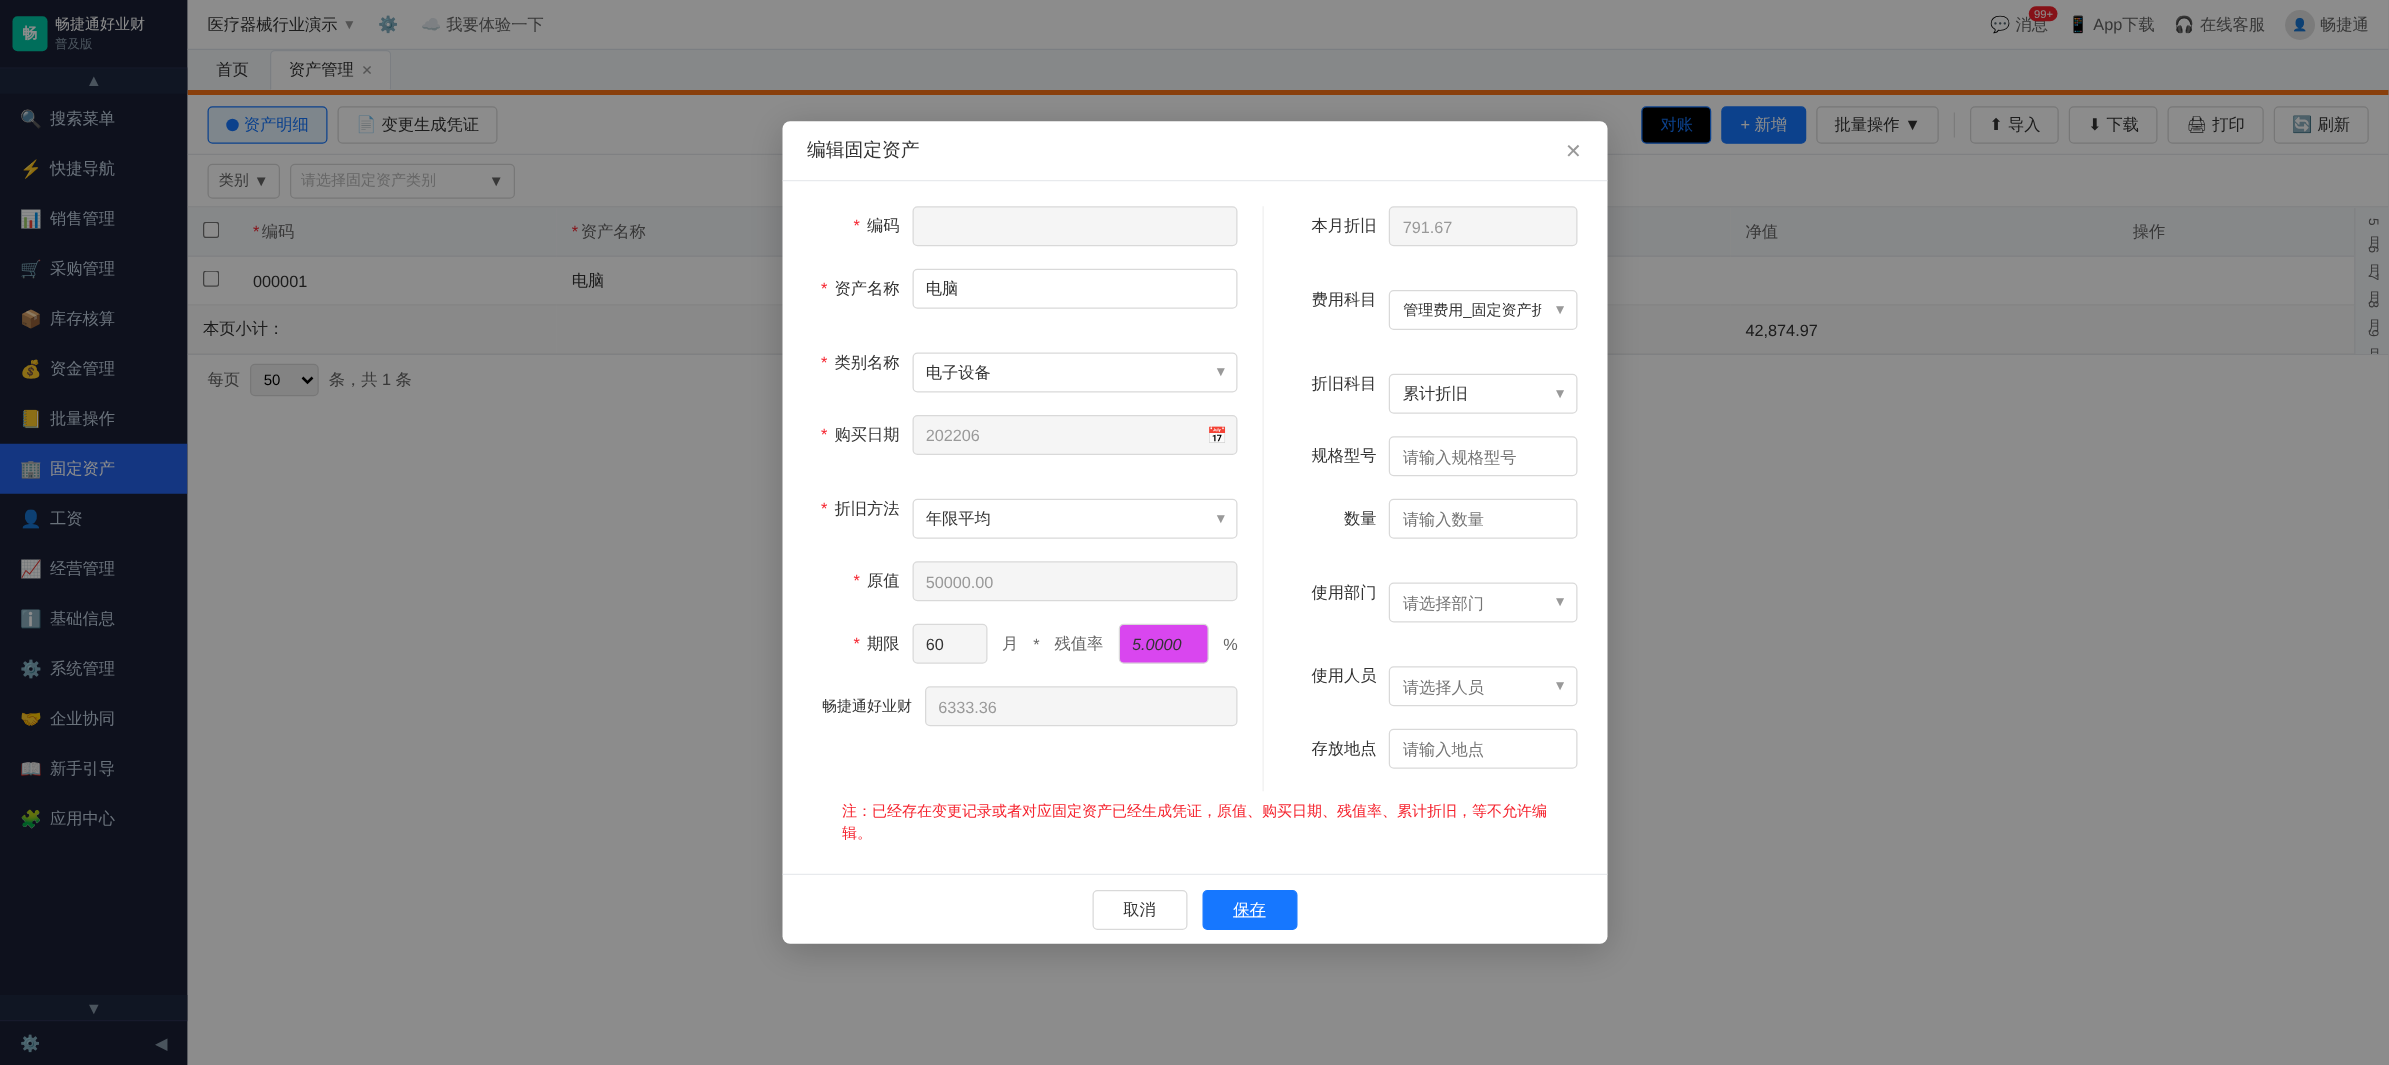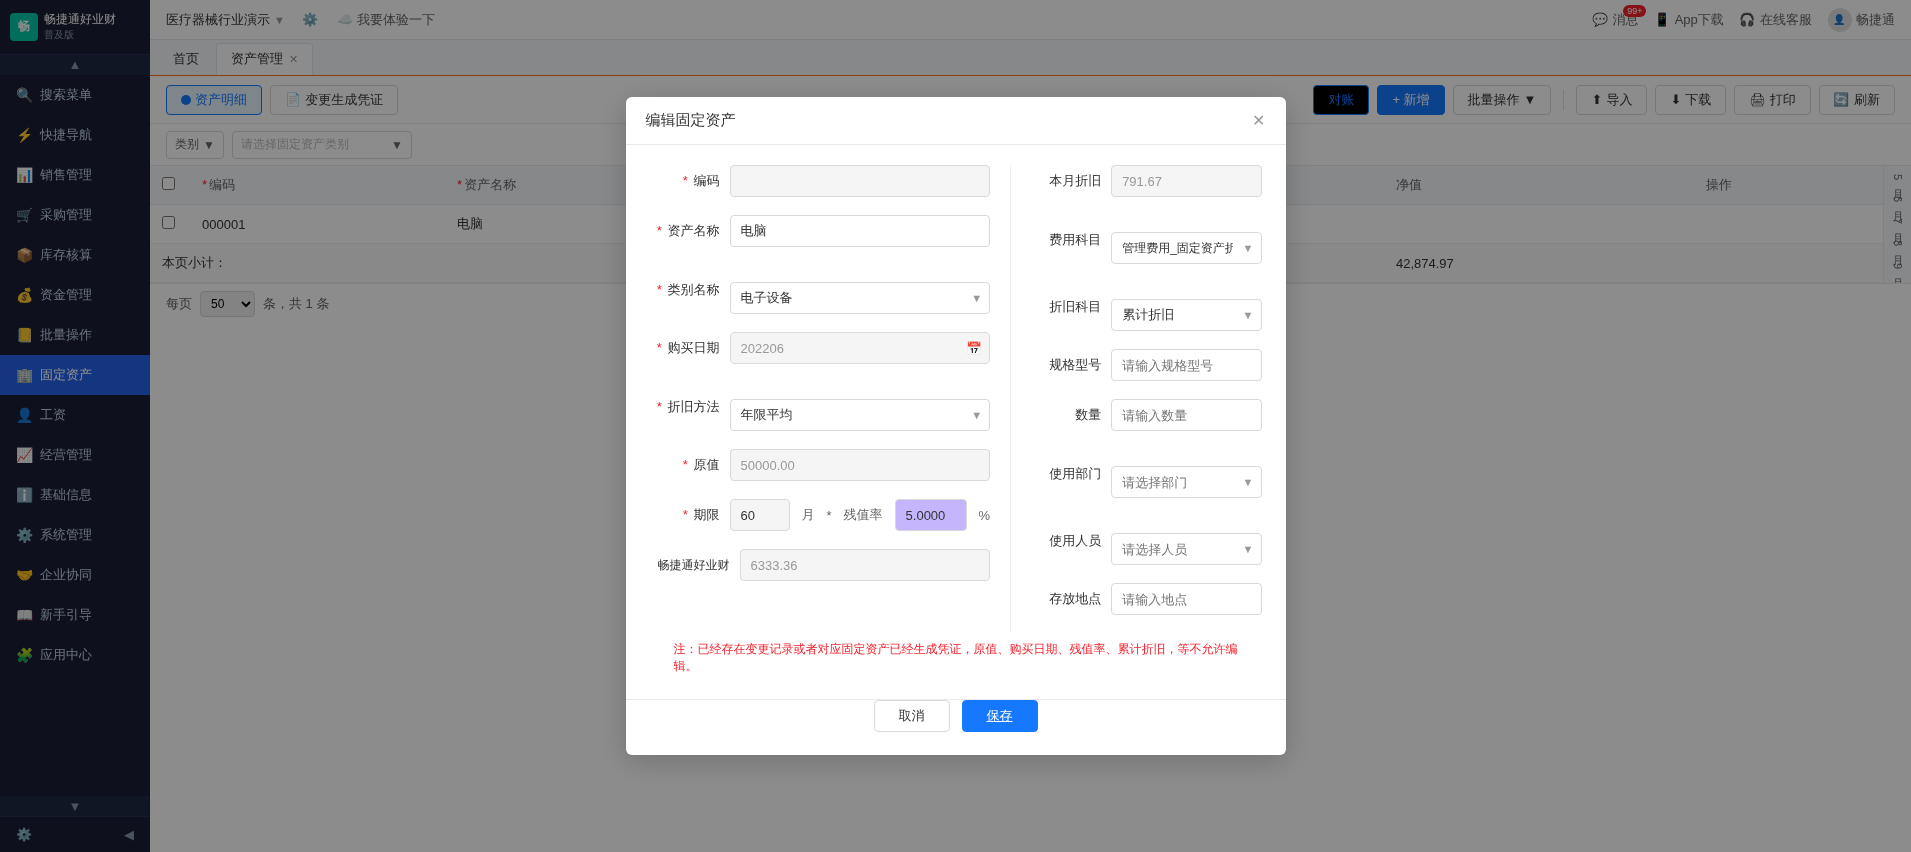"首页" .tabbar { border-bottom: 1px solid #f97316 -> 4px solid #f97316 }
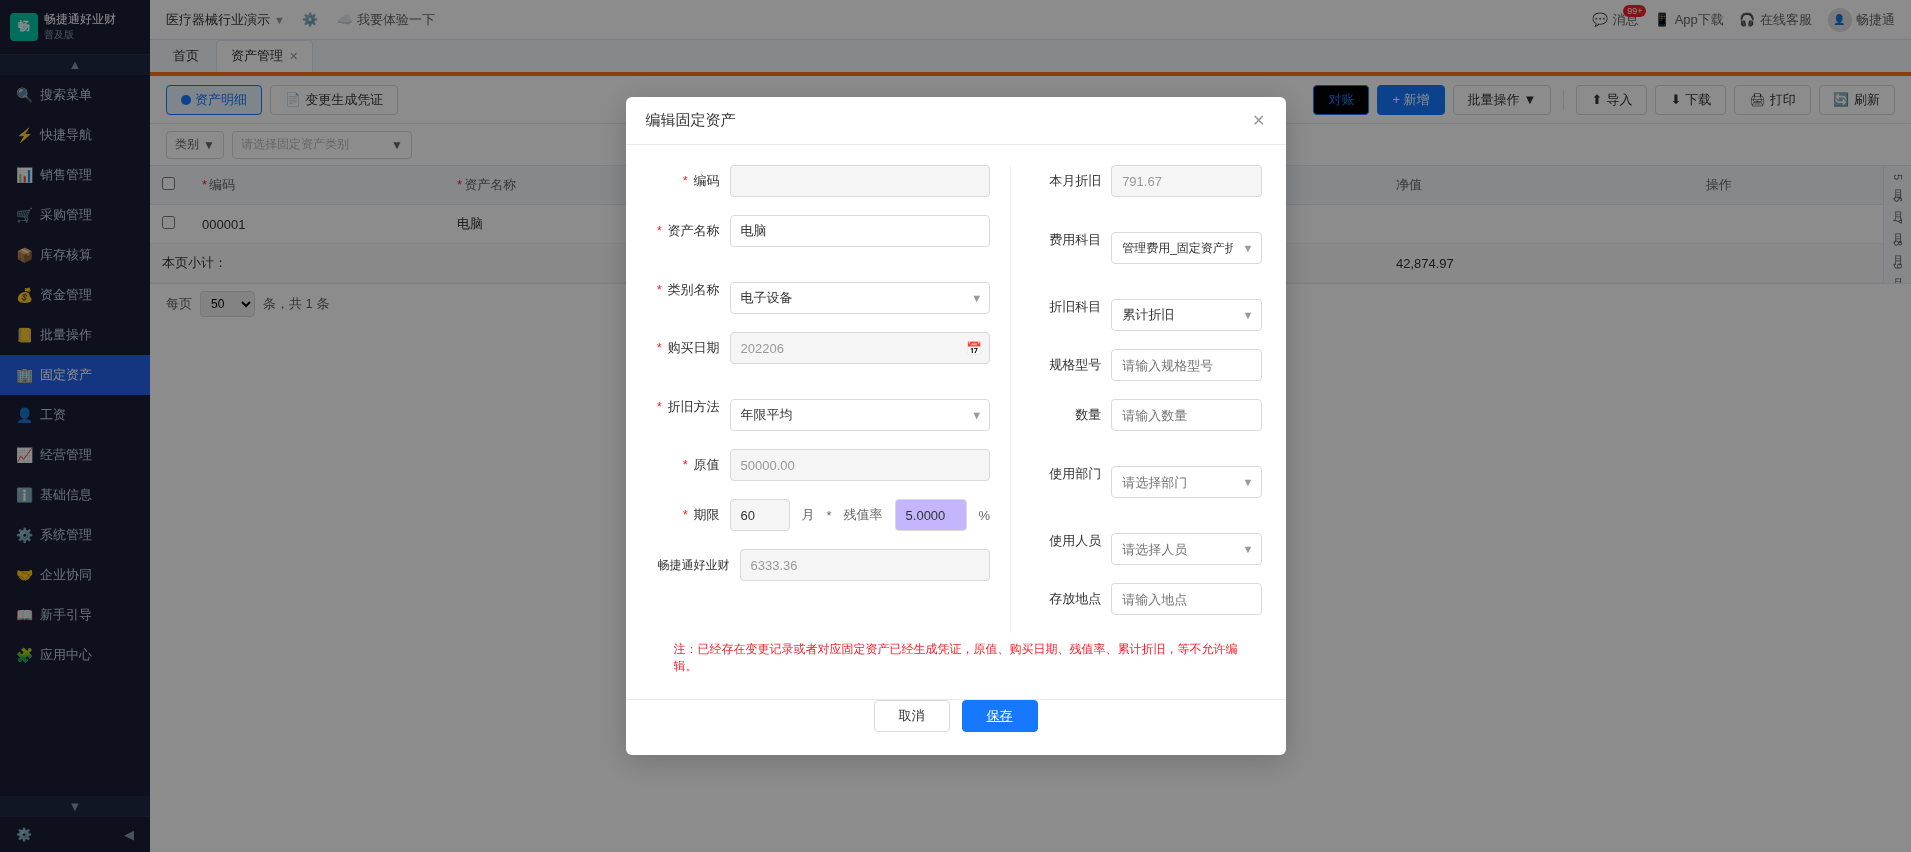"5.0000" input.form-input { background: #c4b5fd -> #d946ef; font-style: none -> italic }
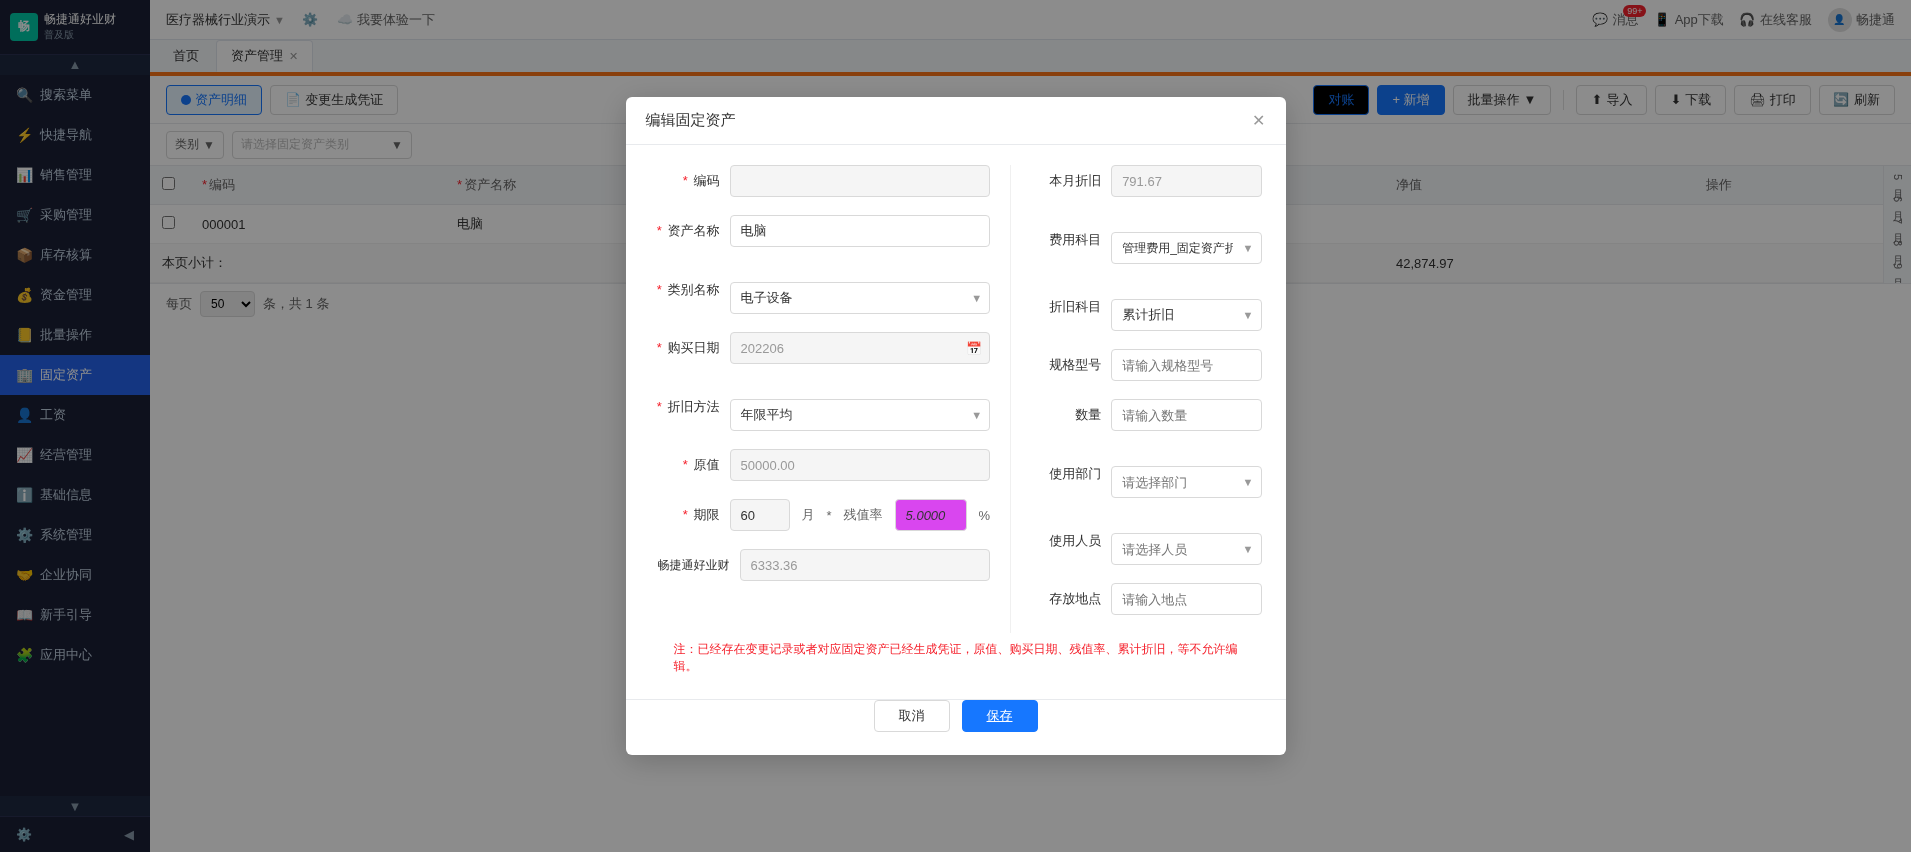"取消" .modal-footer { align-items: flex-start -> center }
